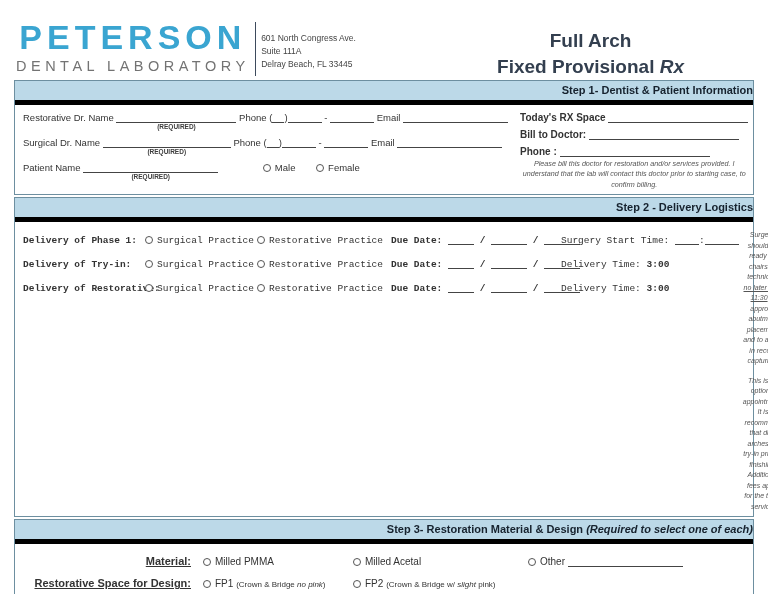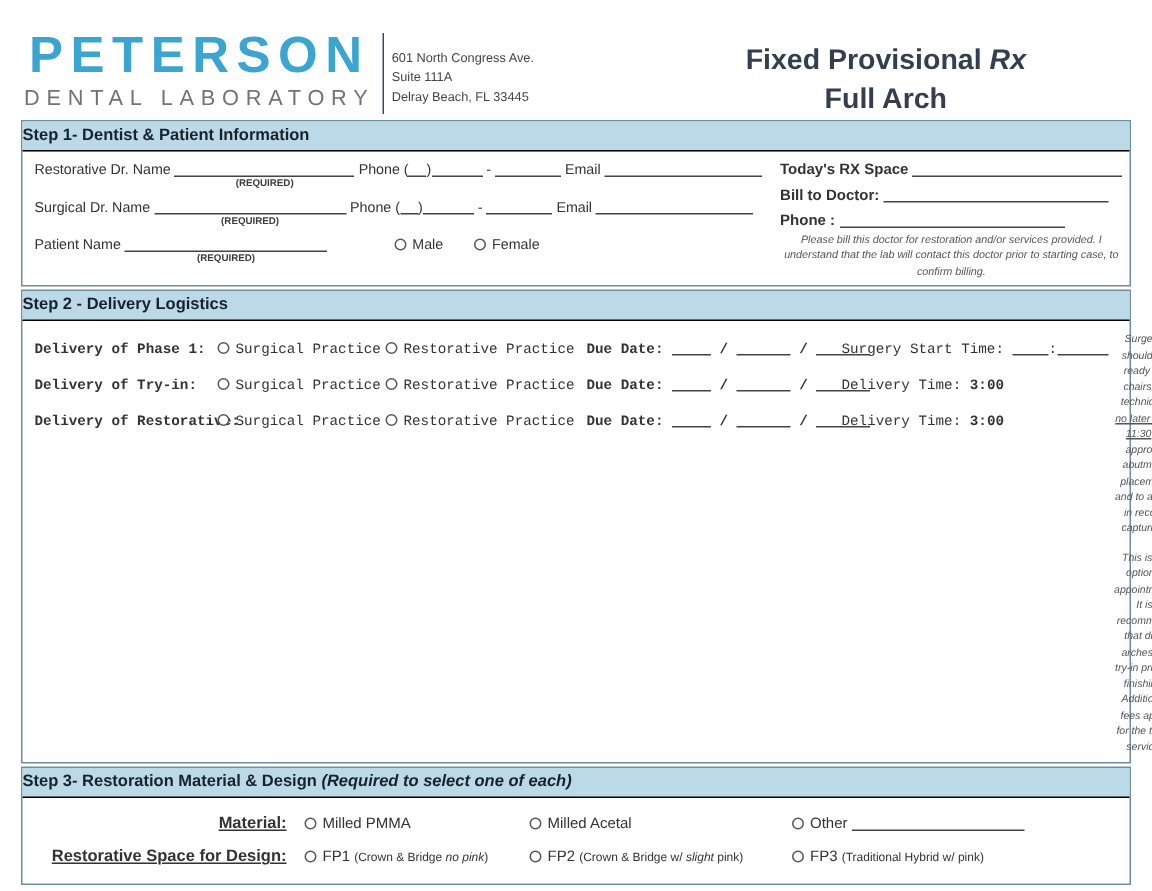"Fixed Provisional Rx" div { order: before "Full Arch" -> after "Full Arch" }
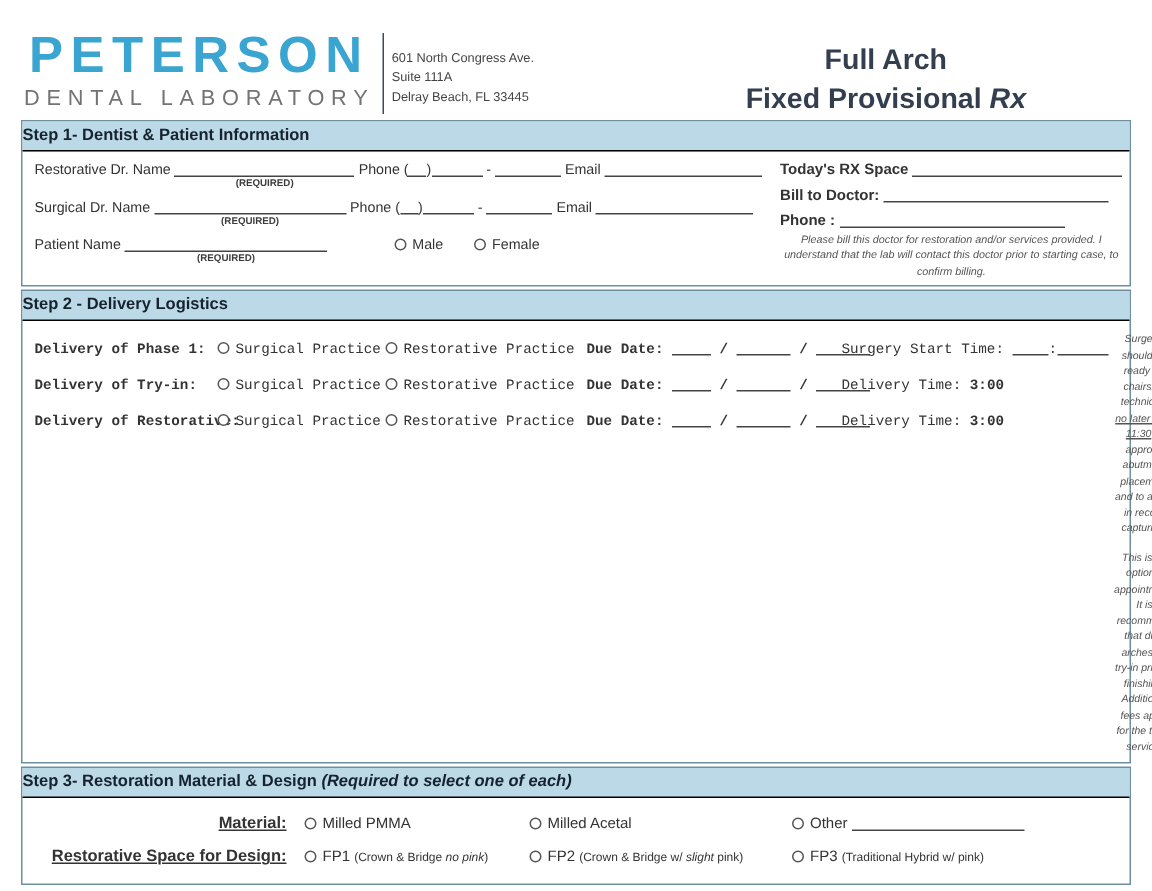"Step 1- Dentist & Patient" .band { border-bottom: 1px solid #000000 -> 5px solid #000000; text-align: left -> right }
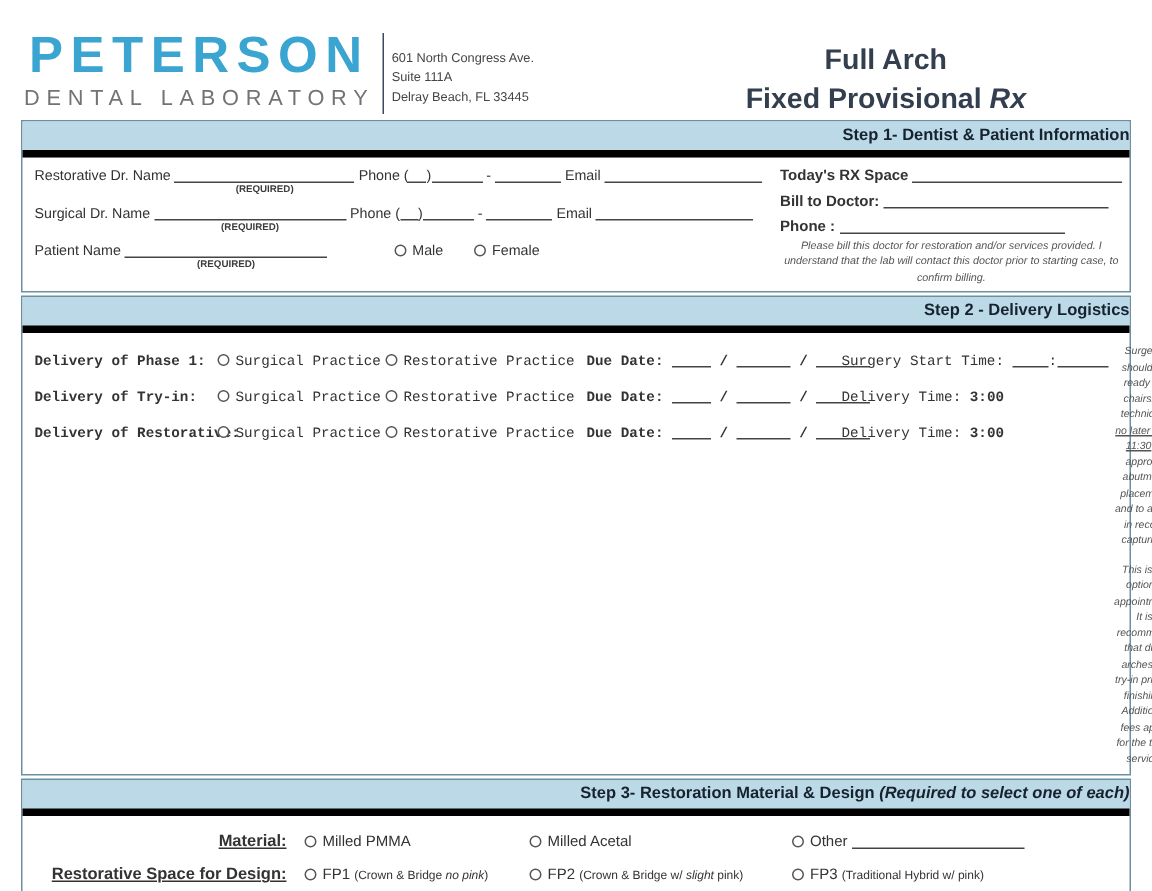"FP3 (Traditional Hybrid w/ pink)" span.s3-opt { html: <span><span></span><span>FP3</span> <span>(Traditional Hybrid w/ pink)</span></span> -> none }
